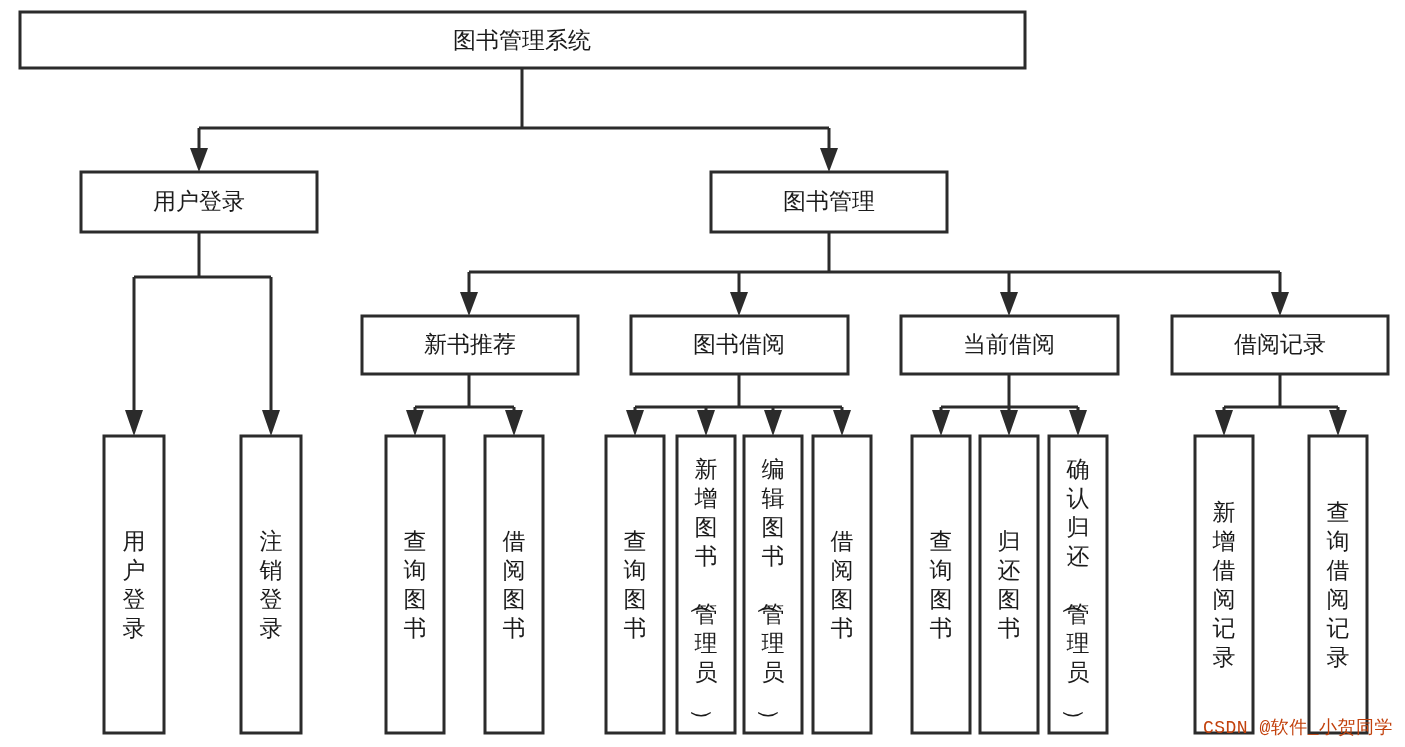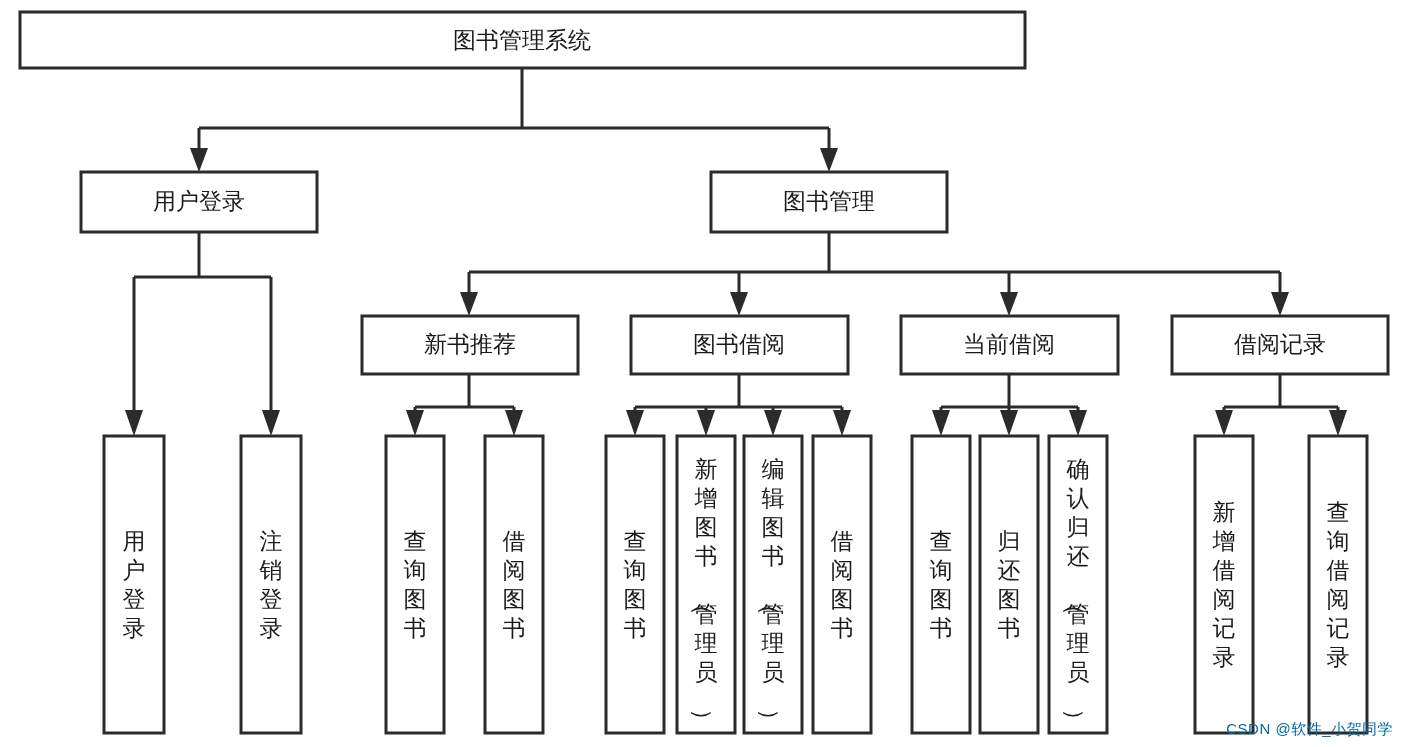"CSDN @软件_小贺同学" .watermark { color: #0369a1 -> #c2410c; font-family: Liberation Sans, sans-serif -> Liberation Mono, monospace; font-size: 15px -> 18px }
